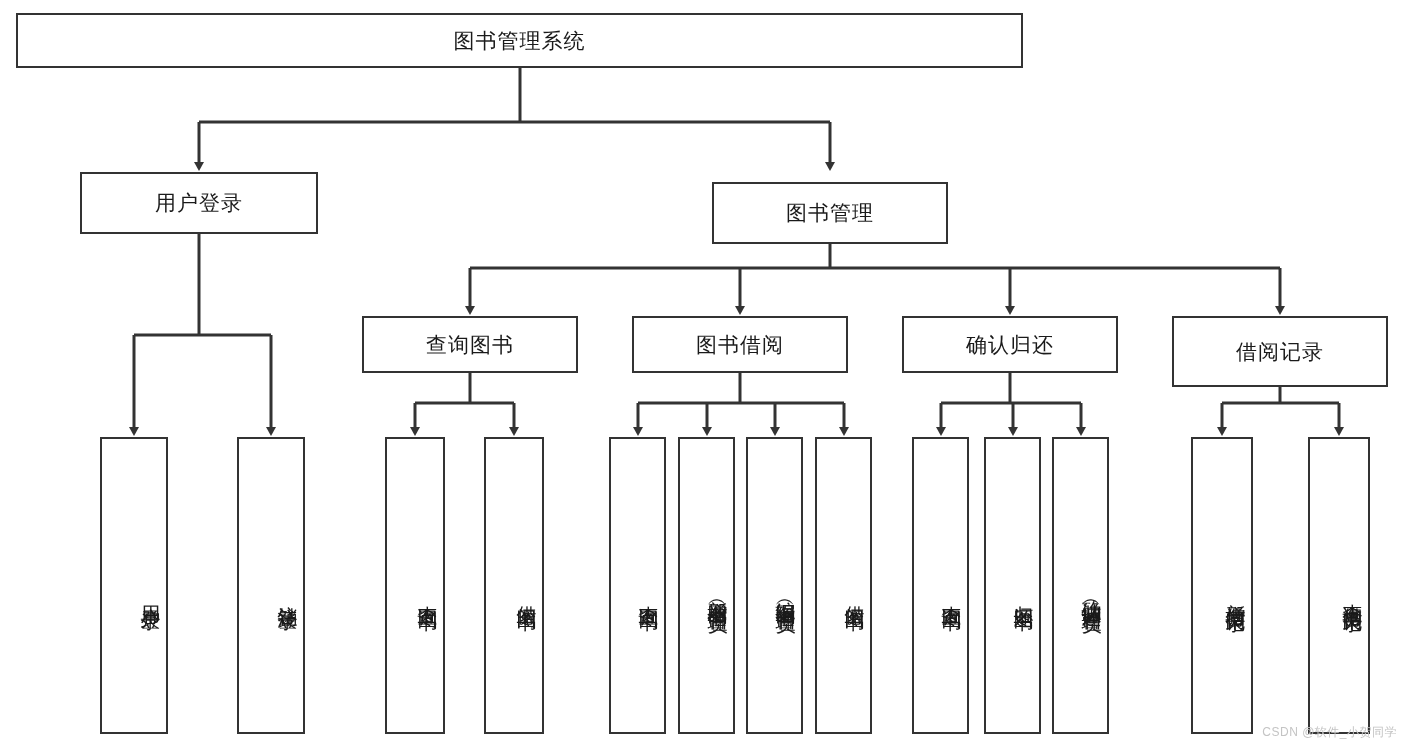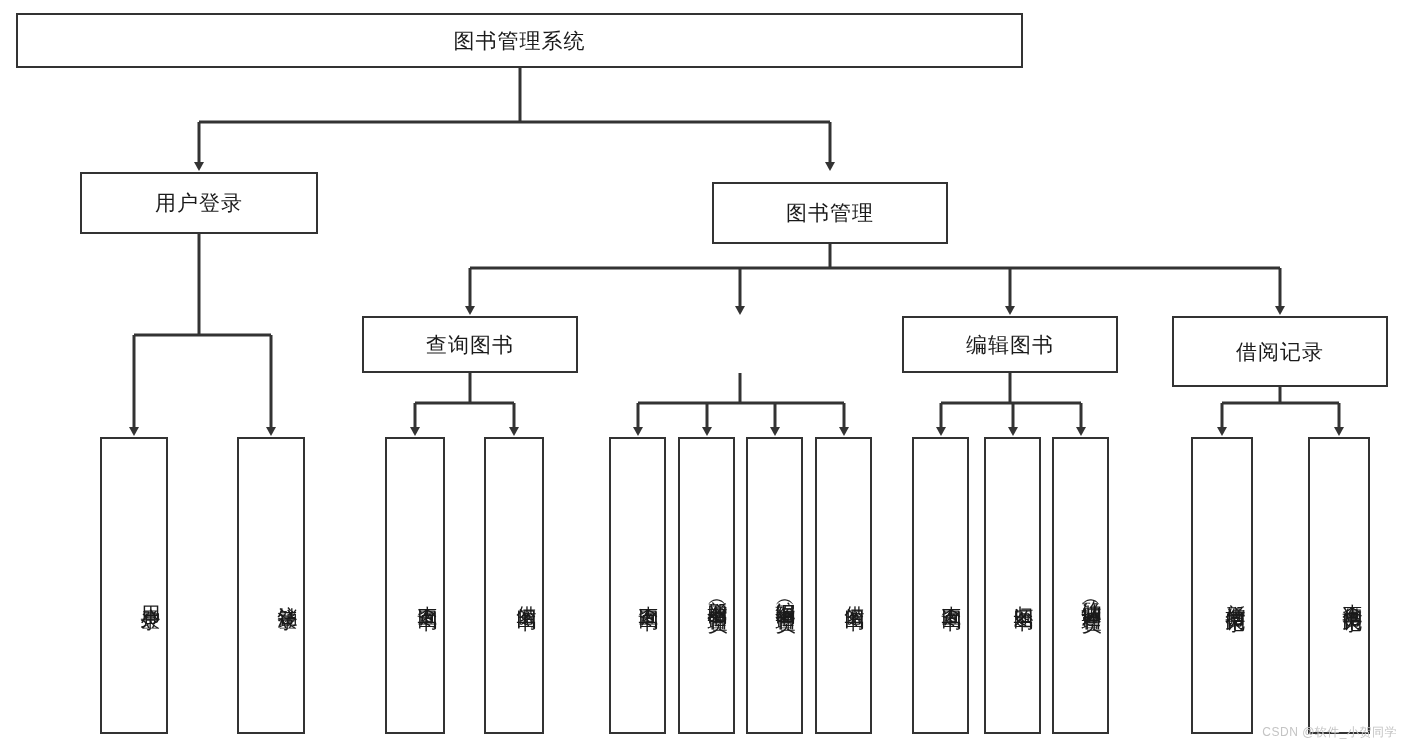"图书借阅" div.node { html: none -> <div> <span>图书借阅</span> </div> }
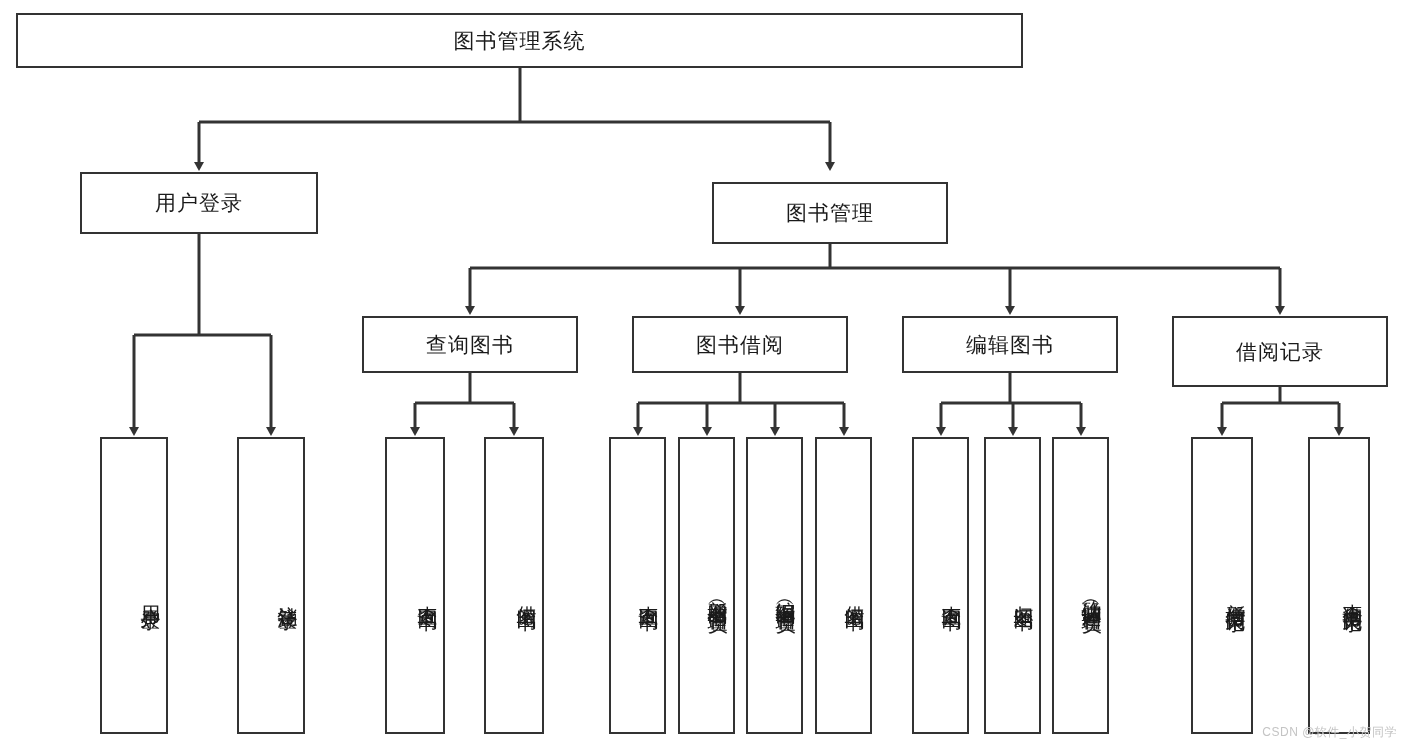"编辑图书" span { text: 编辑图书 -> 确认归还 }
